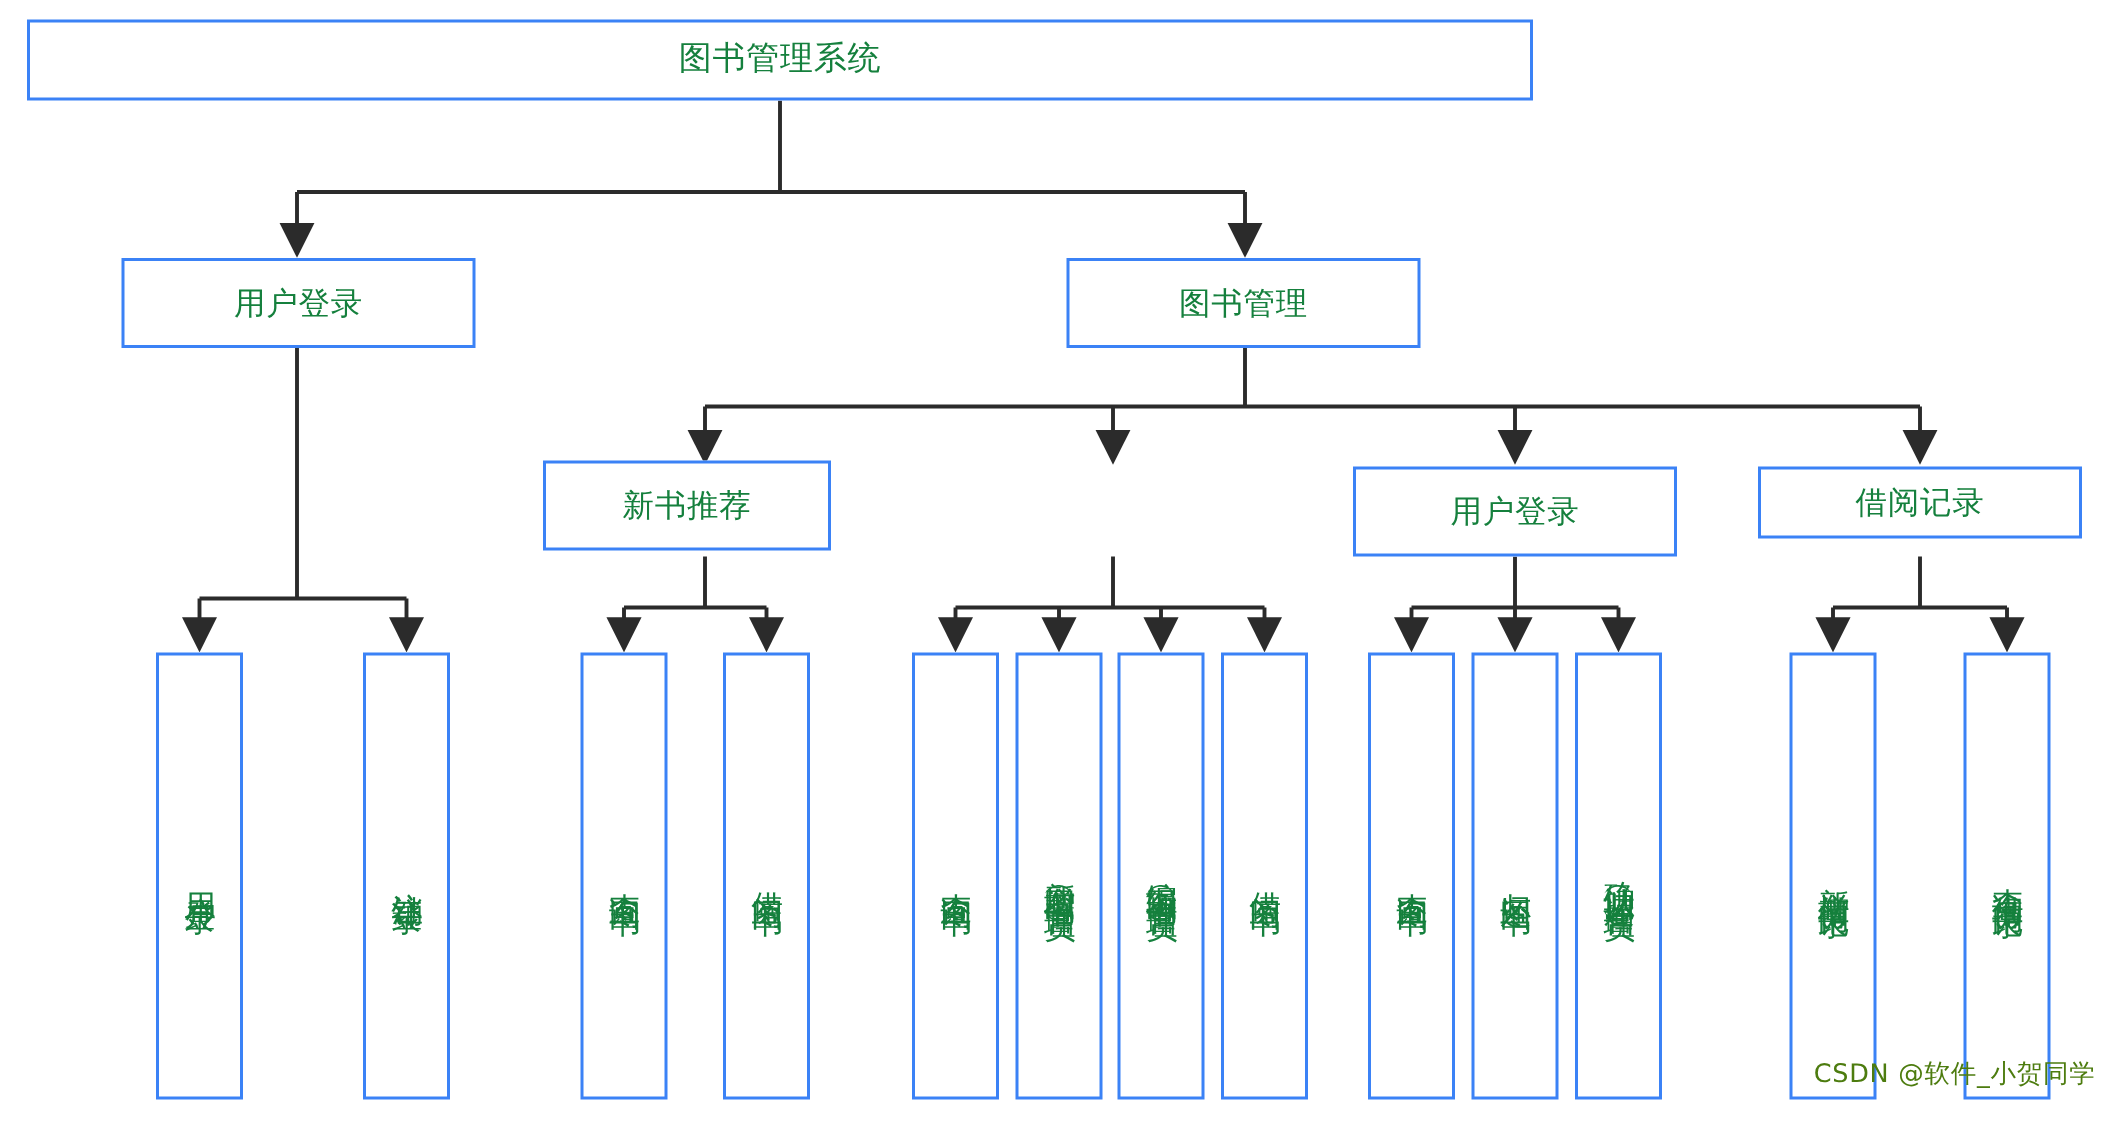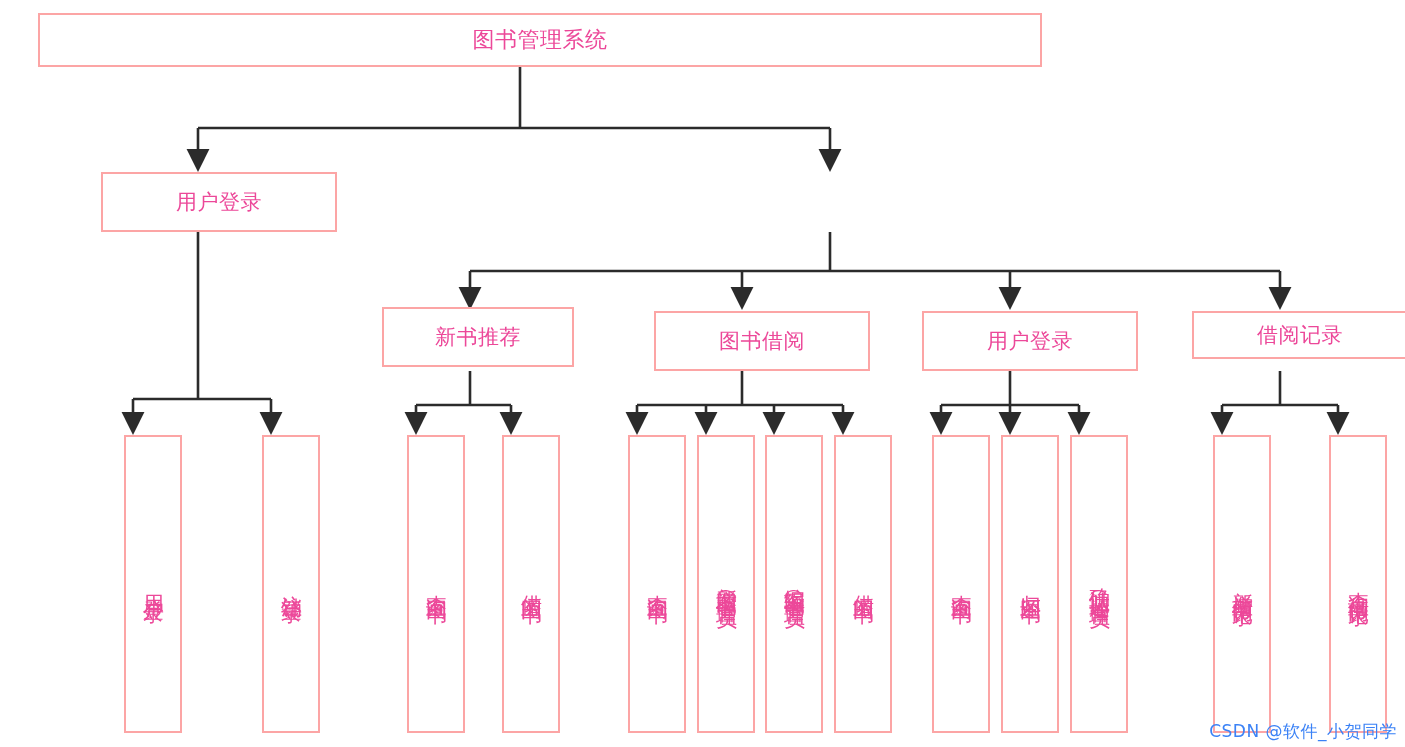"图书管理系统" .node { border: 2px solid #fca5a5 -> 2px solid #3b82f6; color: #ec4899 -> #15803d; margin-left: 20px -> none }
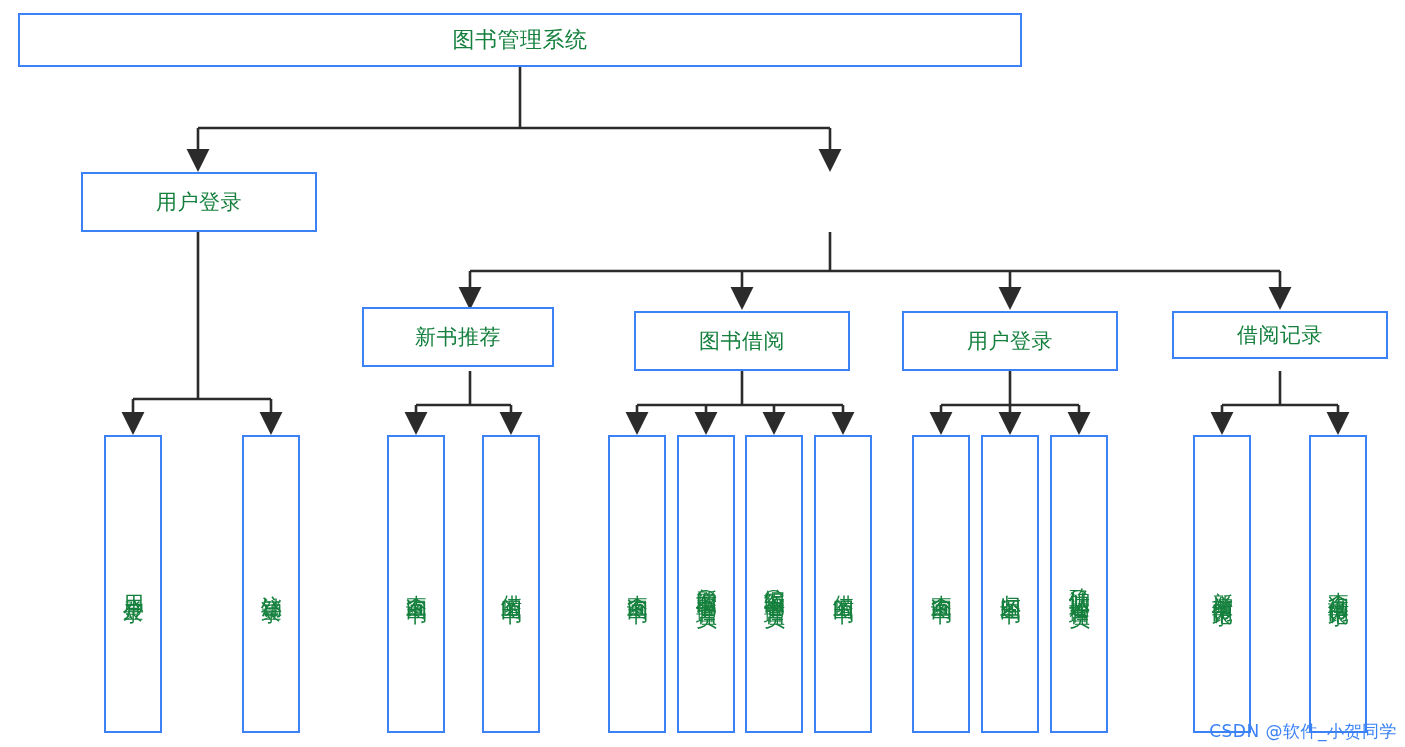"图书管理" div.node { html: none -> <div> <span>图书管理</span> </div> }
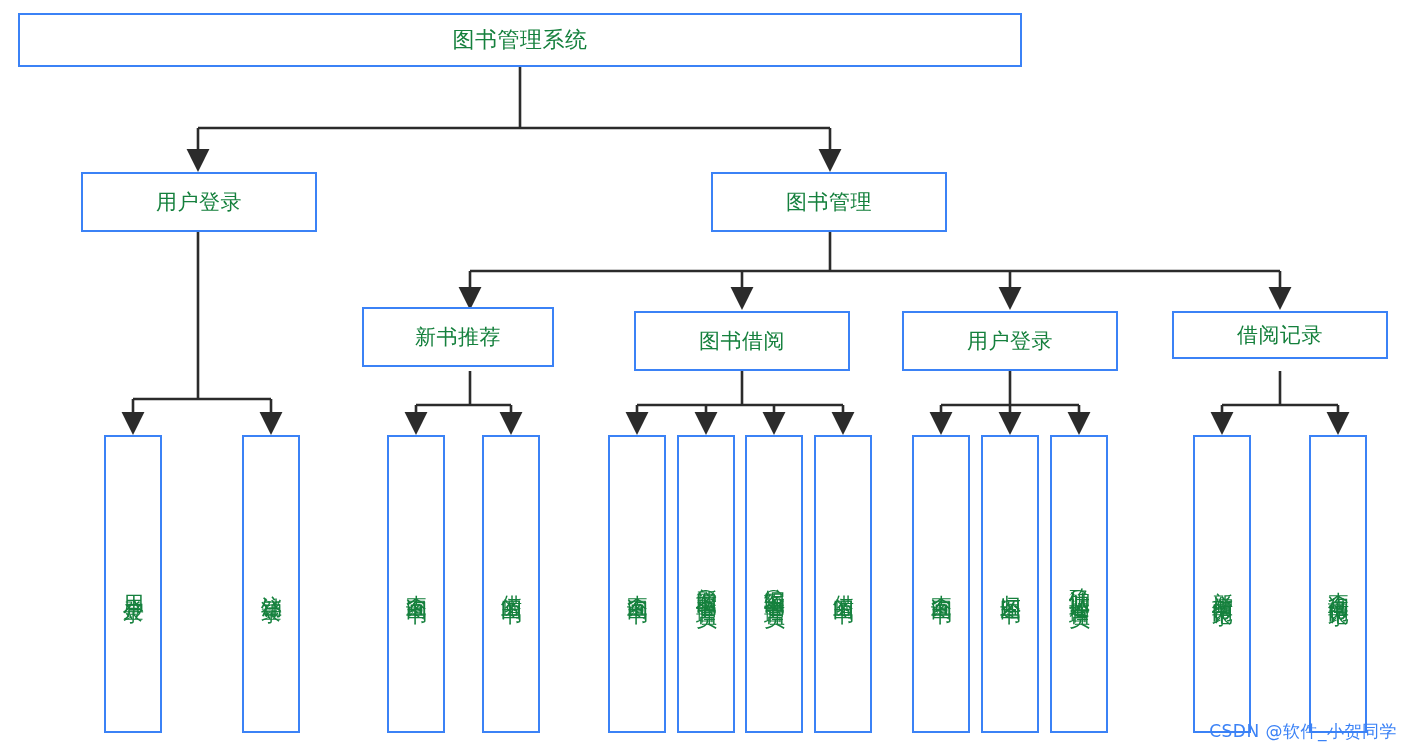"图书借阅" div.node { html: <div> <span>图书借阅</span> </div> -> none }
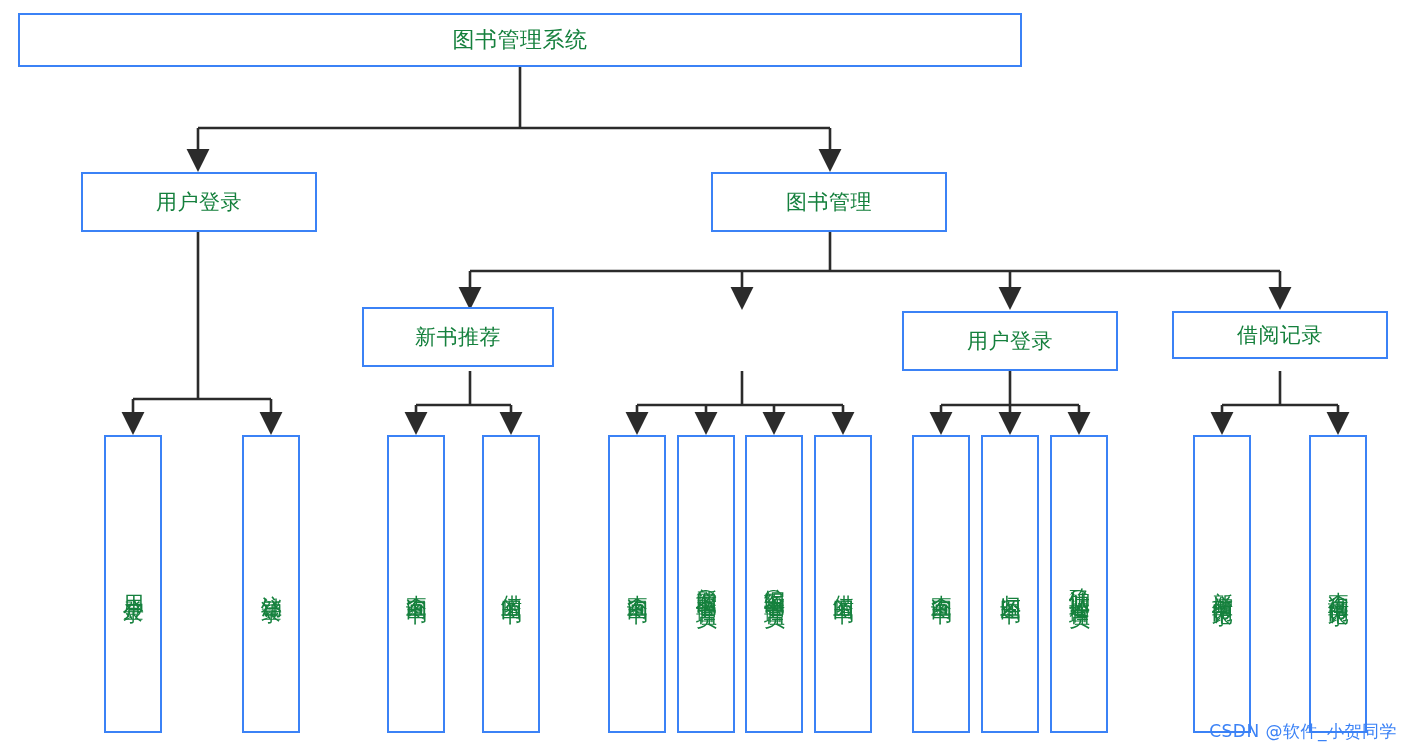"CSDN @软件_小贺同学" .watermark { bottom: 4px -> 20px; color: #3b82f6 -> #4d7c0f }
